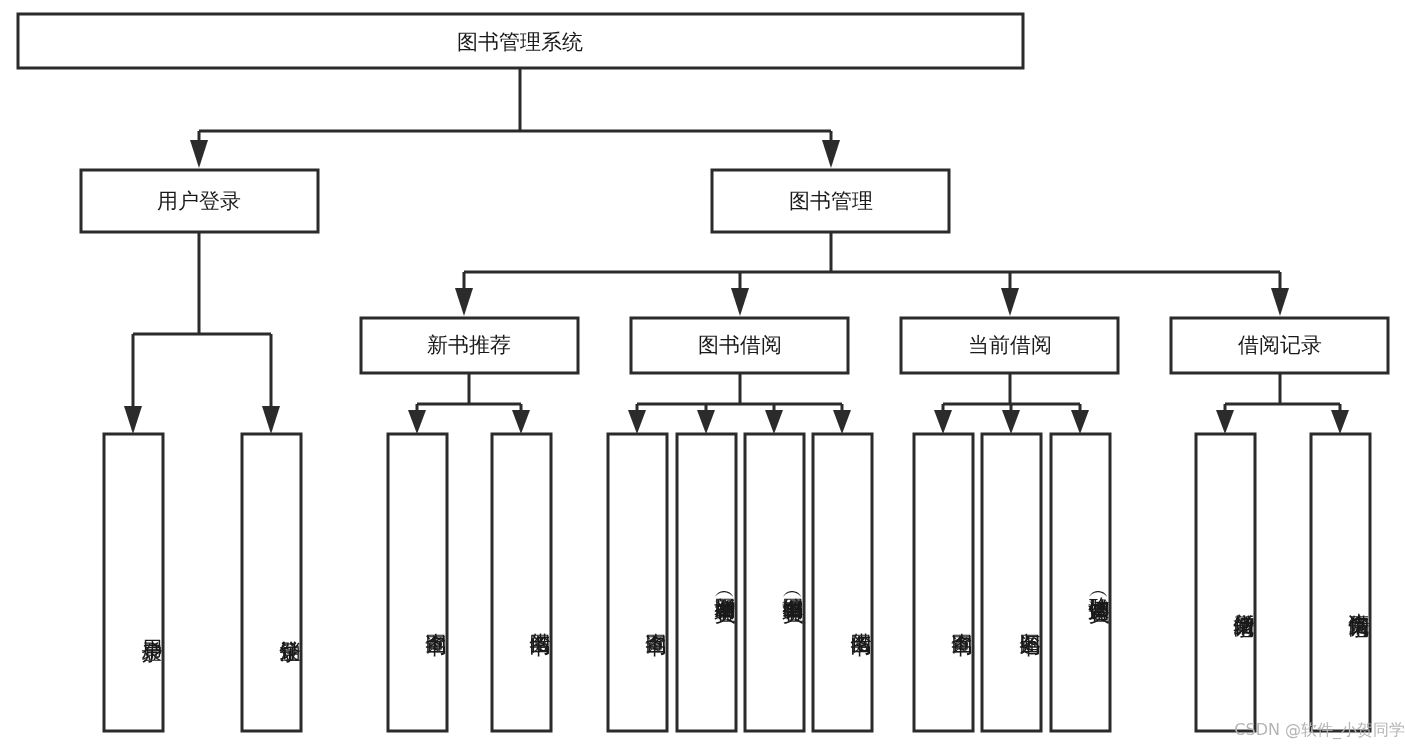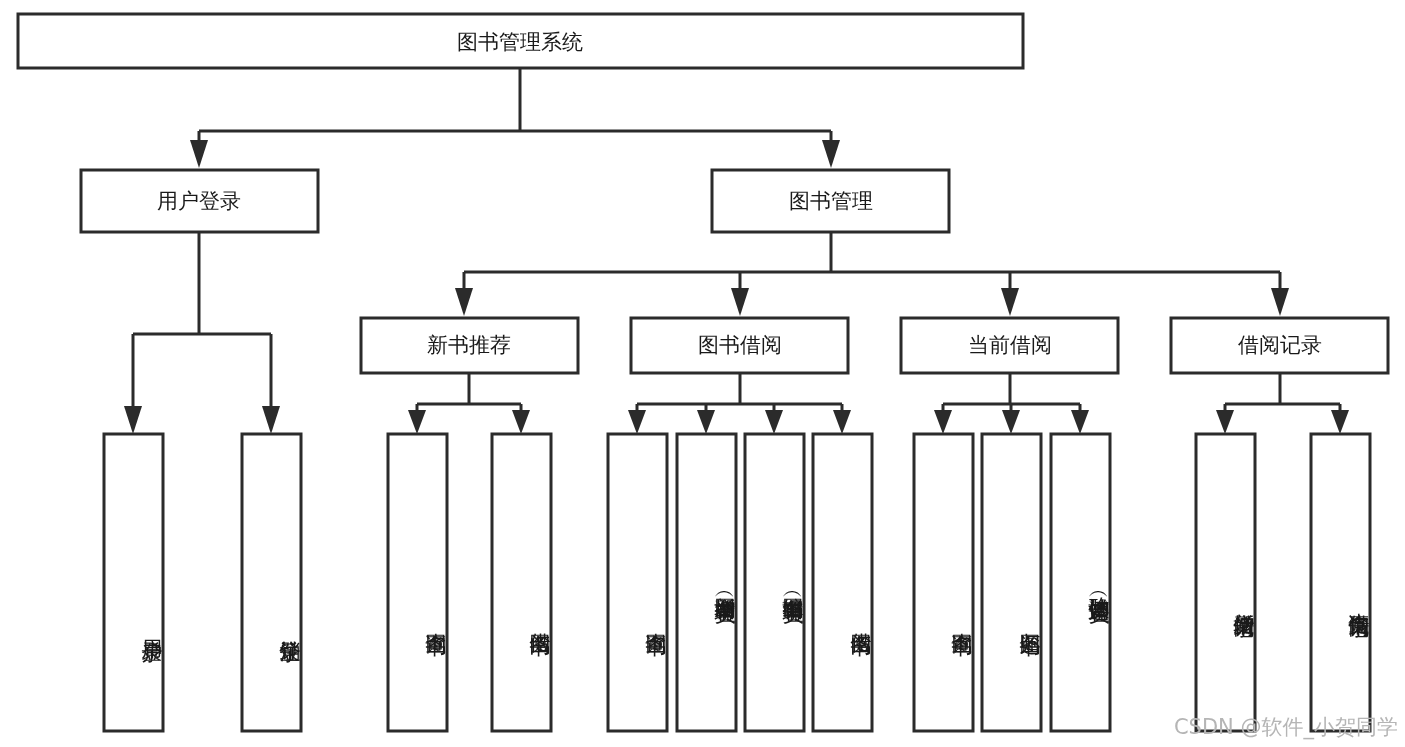"CSDN @软件_小贺同学" .watermark { font-size: 21px -> 16px; right: 7px -> 0 }
